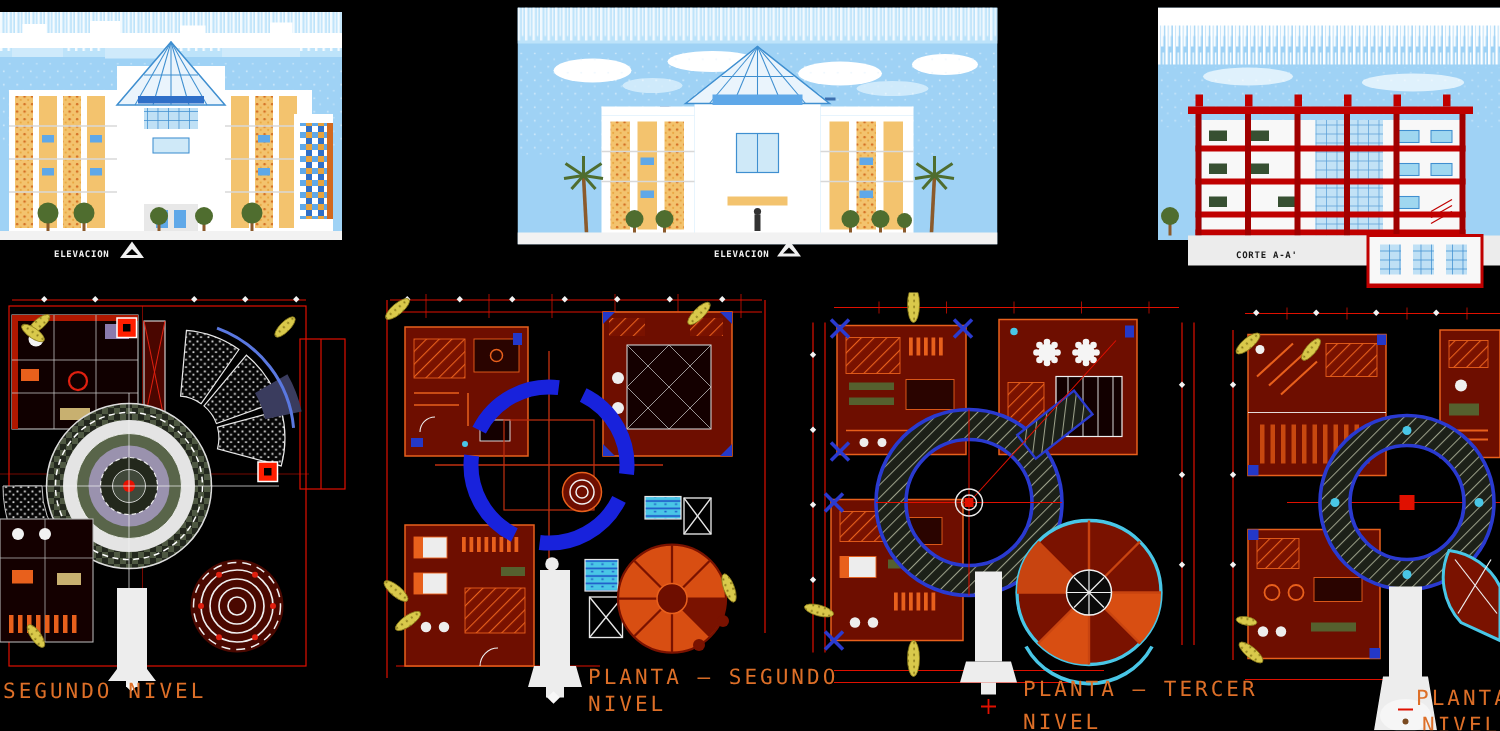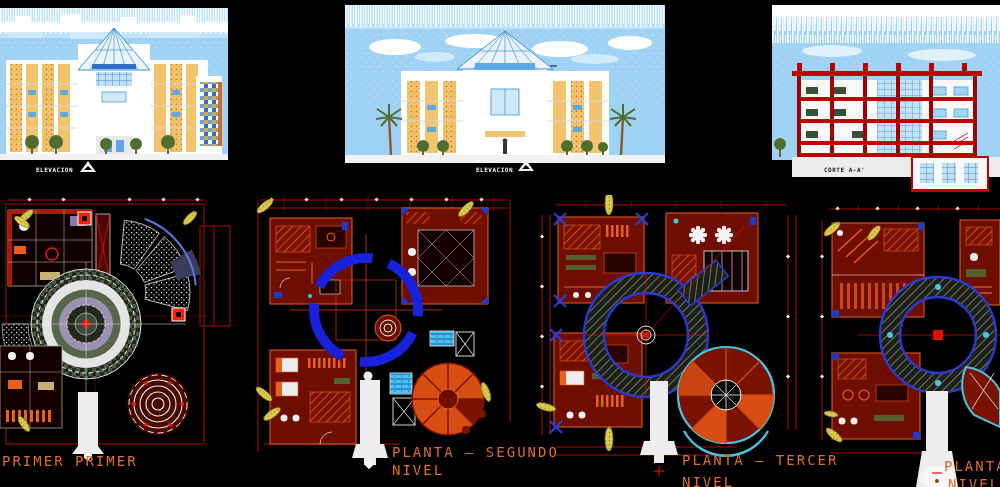"PRIMER PRIMER" div.plan-label { text: PRIMER PRIMER -> SEGUNDO NIVEL }
